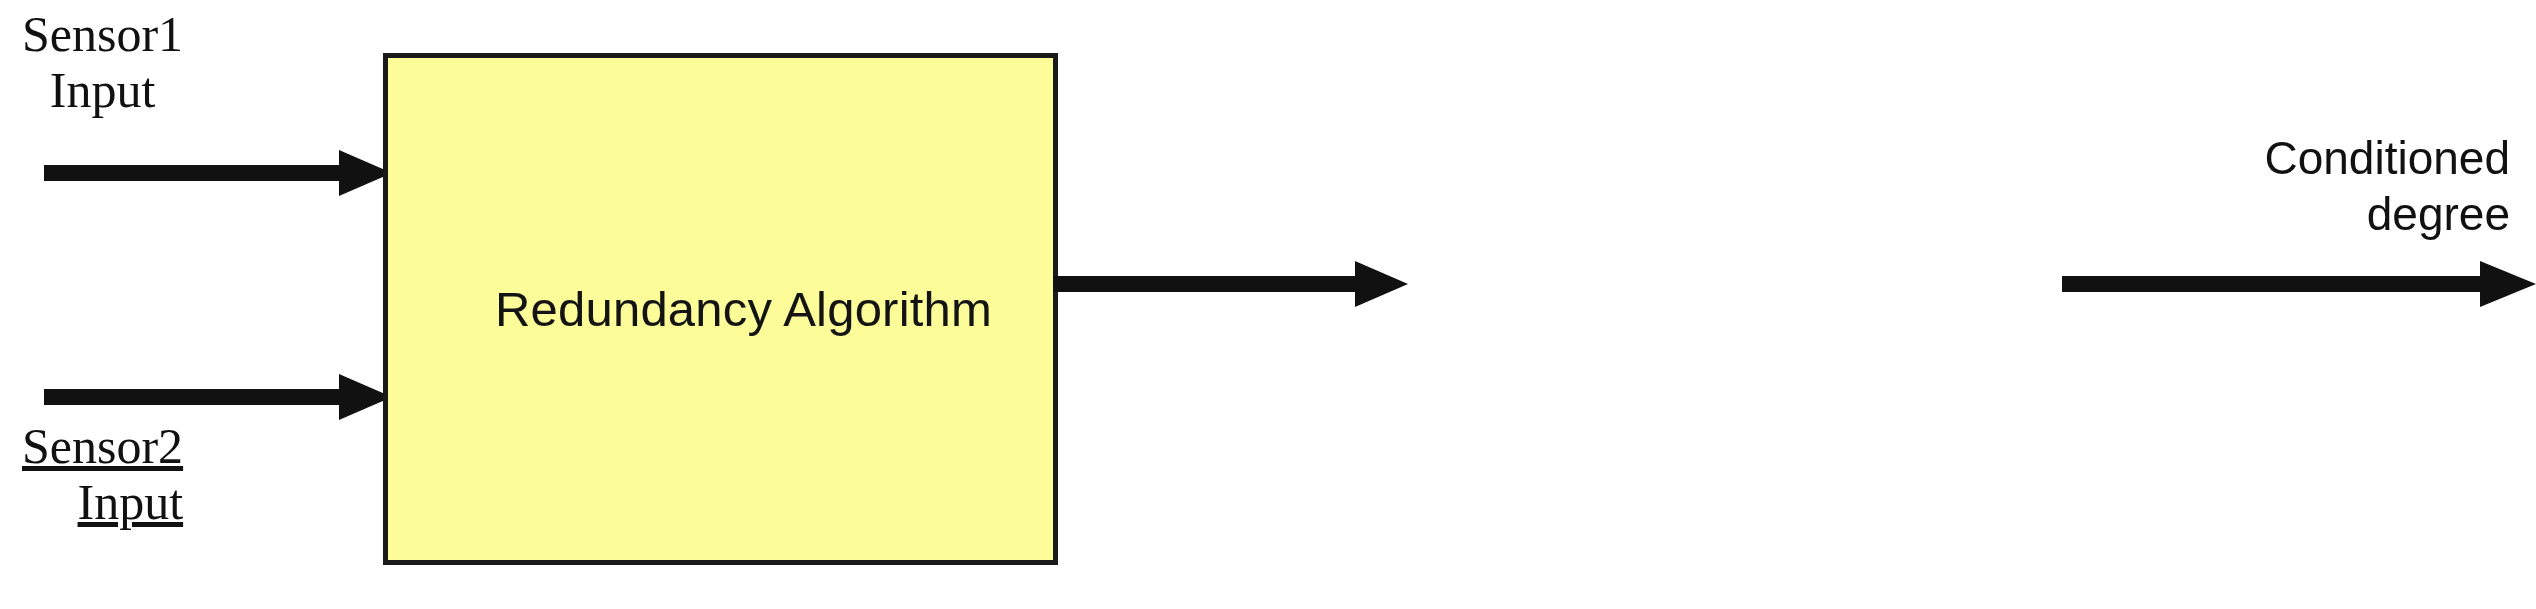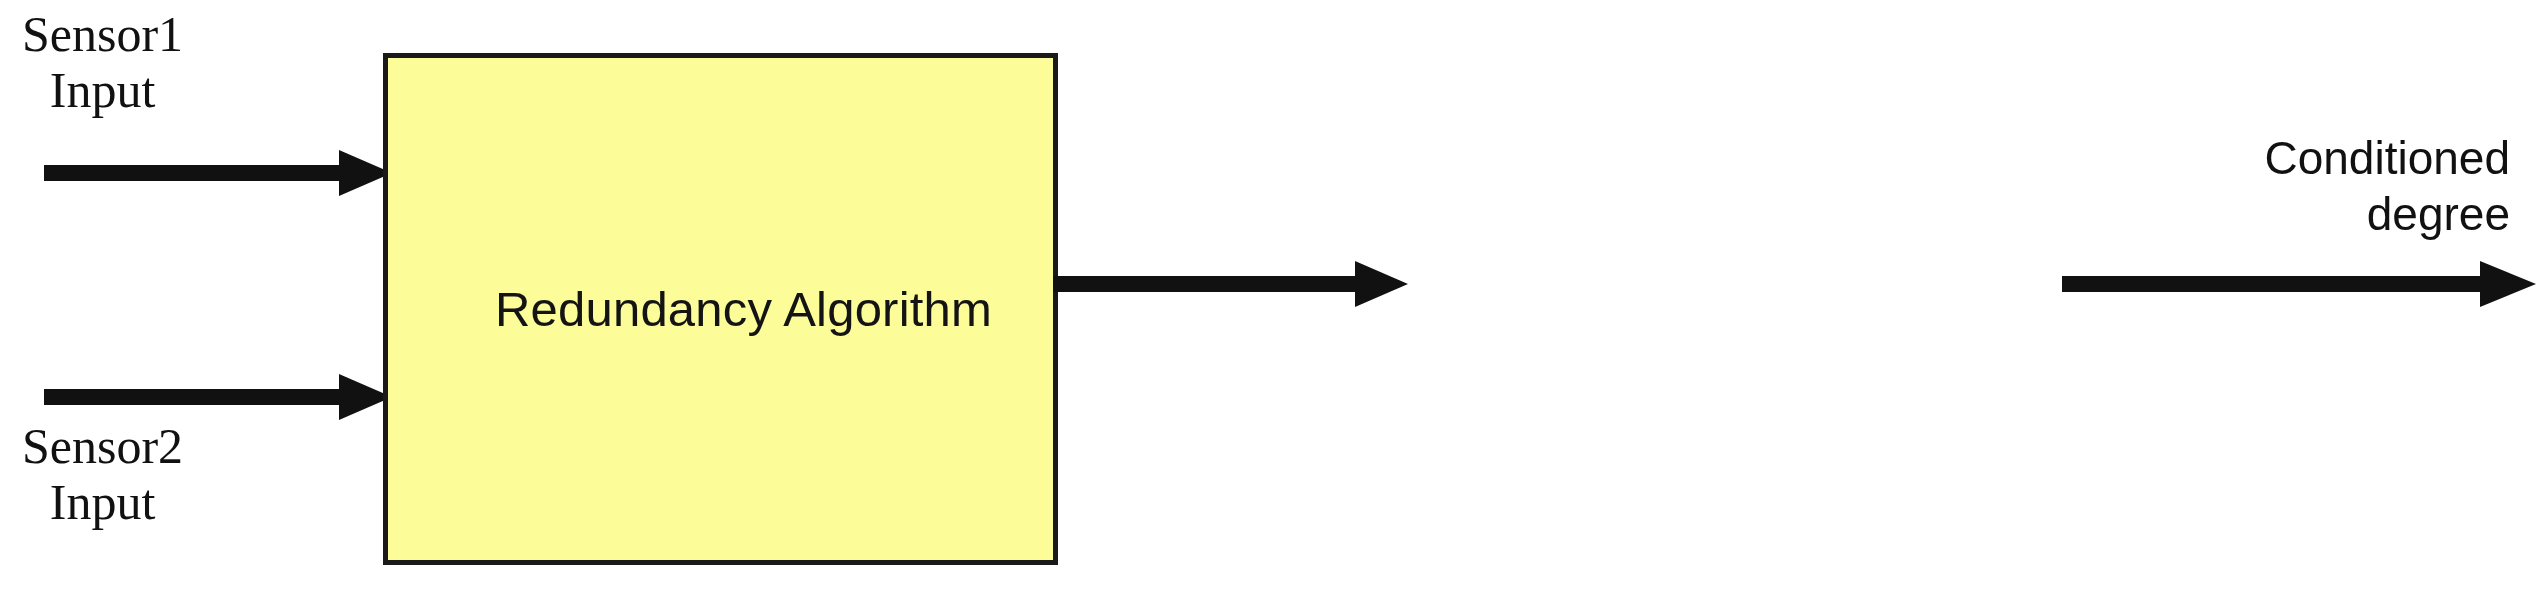"Sensor2" #label-sensor2 { text-align: center -> right; text-decoration: none -> underline }
